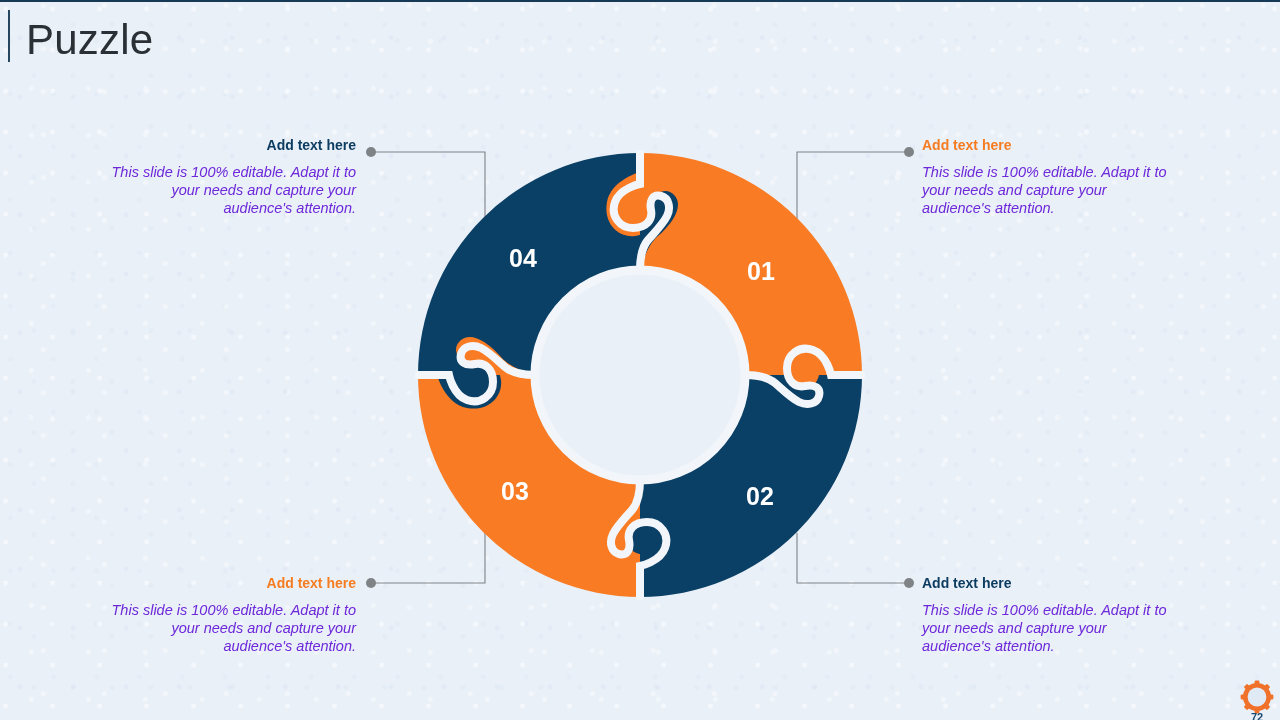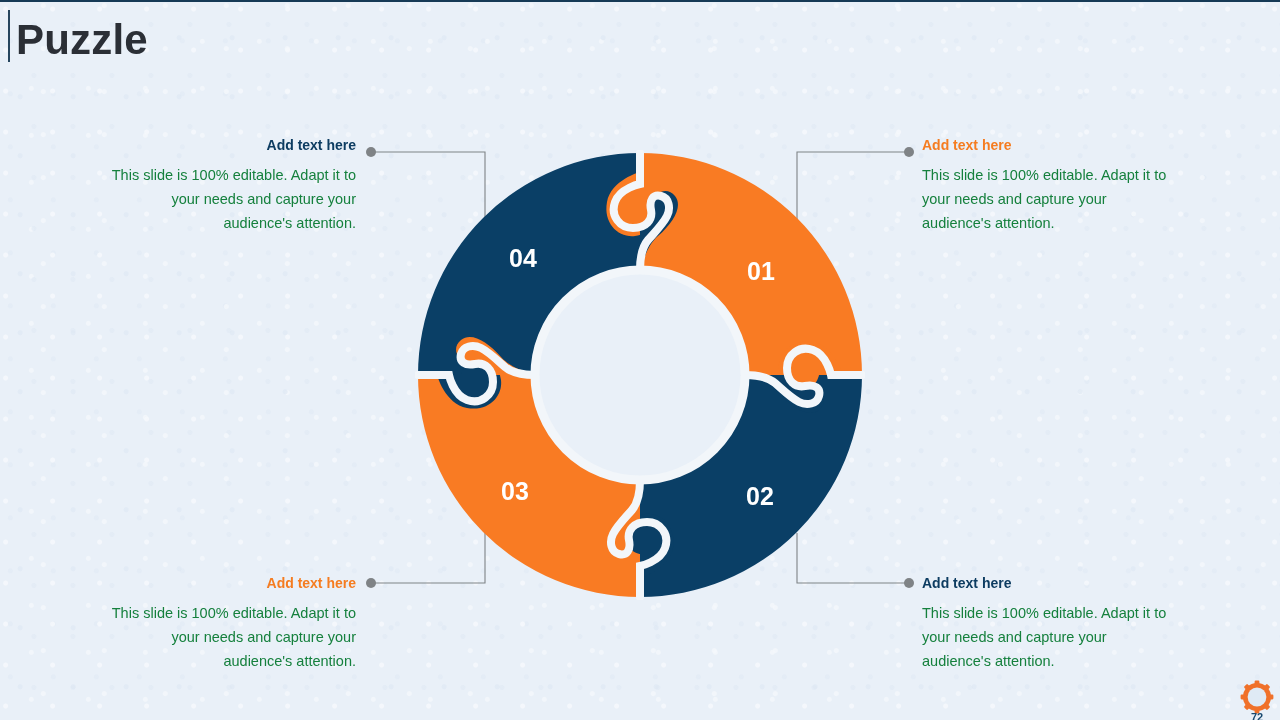"Puzzle" #page-title { font-weight: 700 -> 400; left: 16px -> 26px }
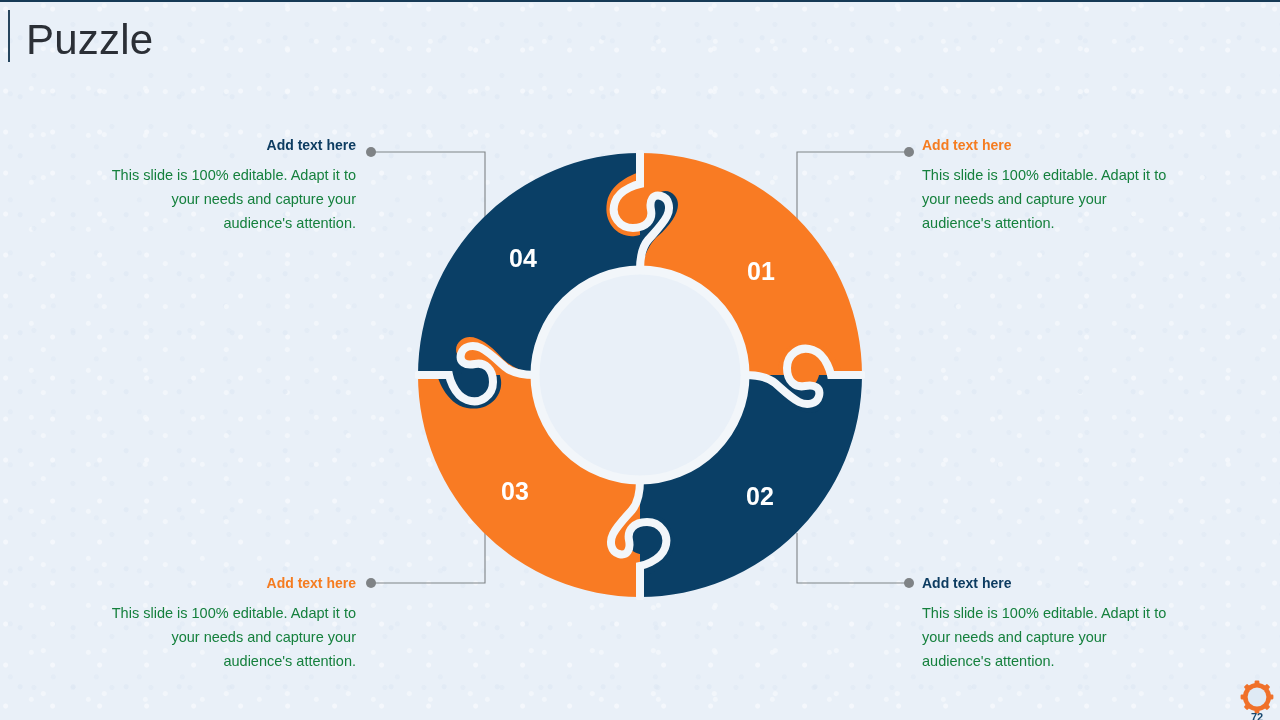"This slide is 100% editable." .callout .callout-body { color: #15803d -> #6d28d9; font-style: none -> italic; line-height: 24px -> 18px }
